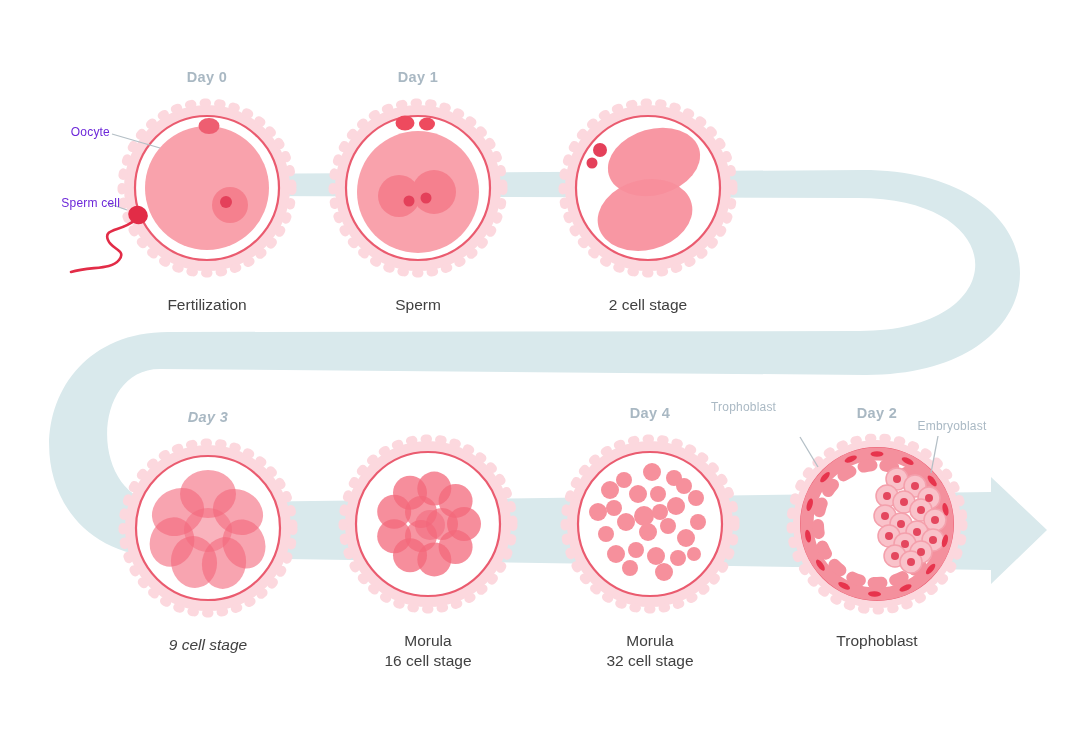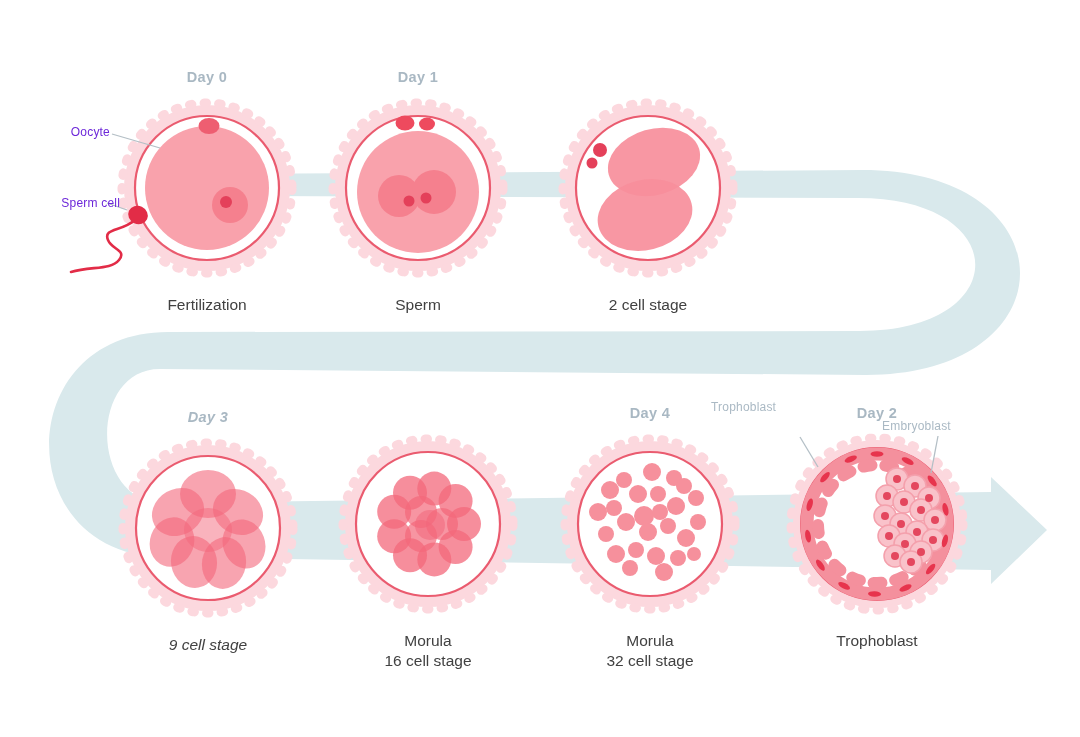"Embryoblast" div.annot { text-align: none -> center }
